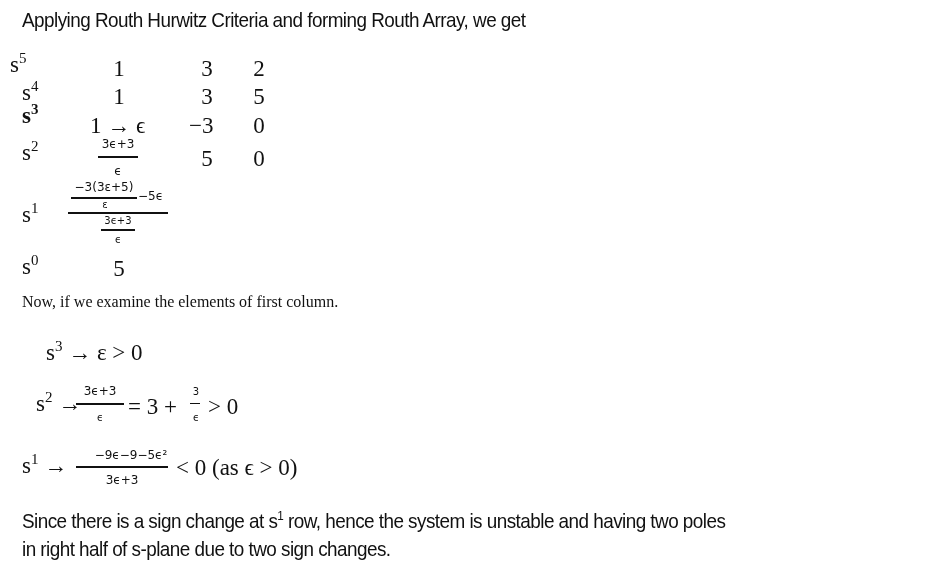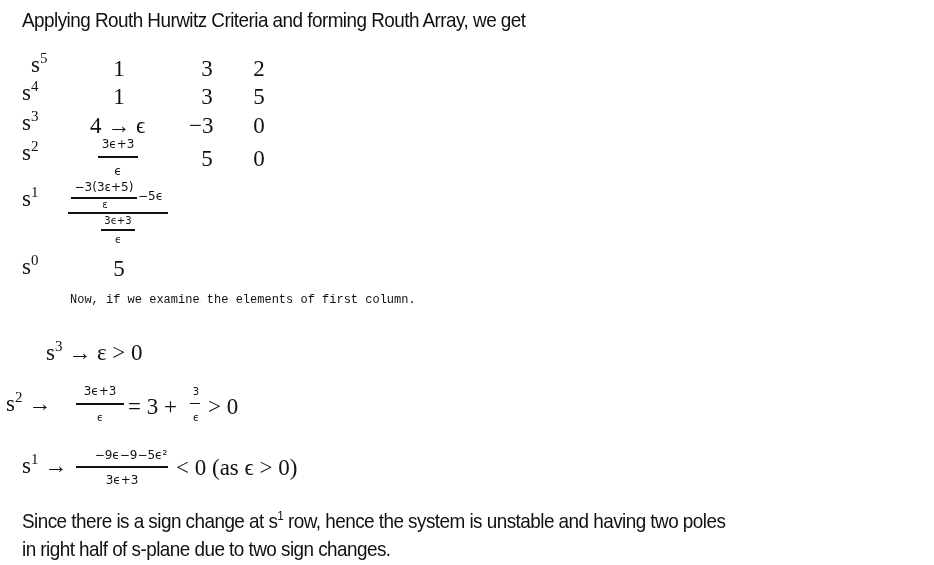"s5" div.abs { left: 31px -> 10px }
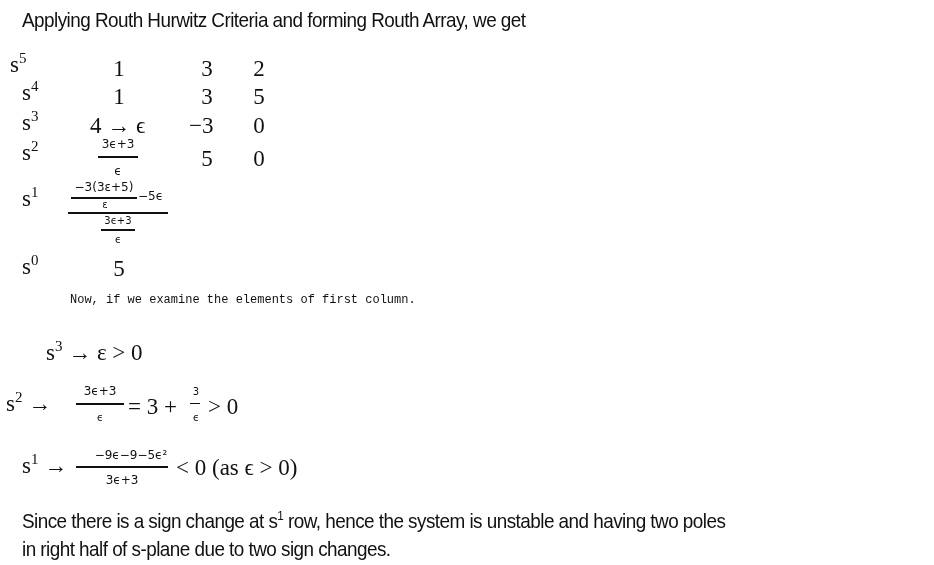"s3" div.abs { font-weight: none -> bold; top: 110px -> 103px }
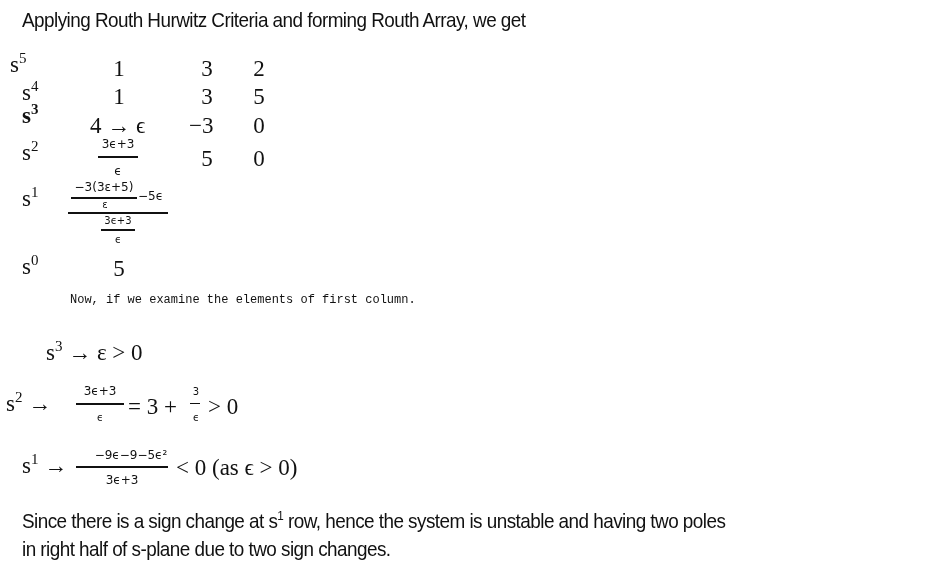"4 → ϵ" div.abs { text: 4 -> 1 }
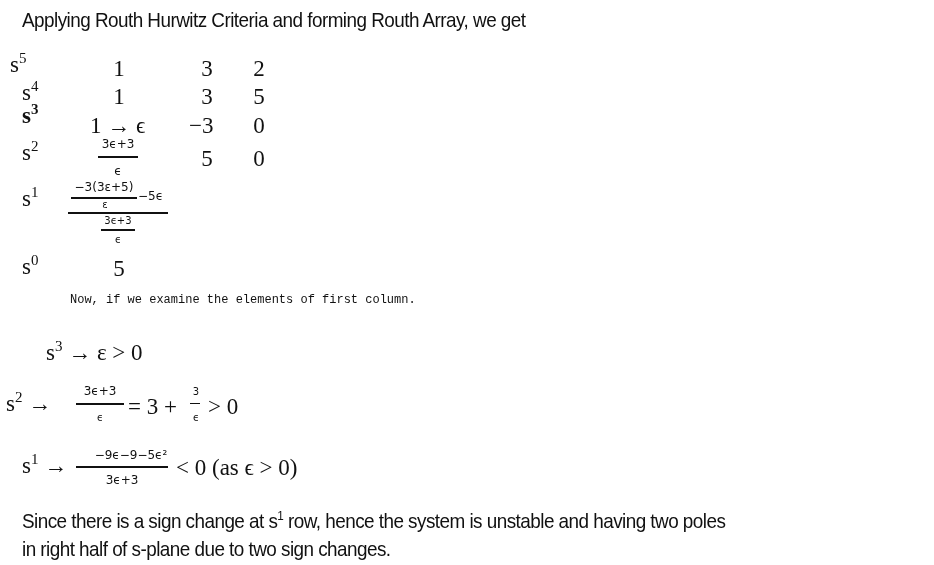"s1" div.abs { top: 186px -> 202px }
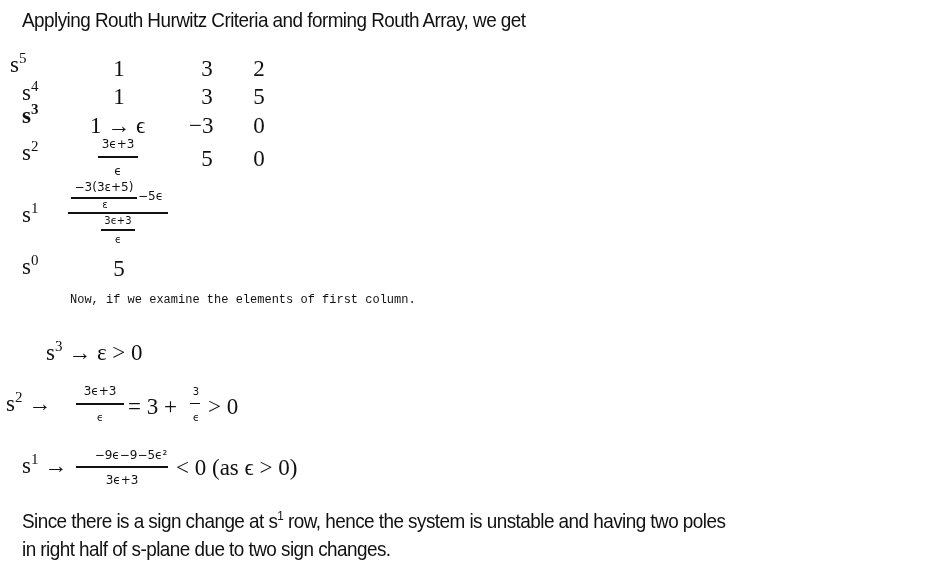"Now, if we examine the" .cambria { font-family: Liberation Mono, monospace -> Liberation Serif, serif; font-size: 12px -> 16px; margin-left: 48px -> none }
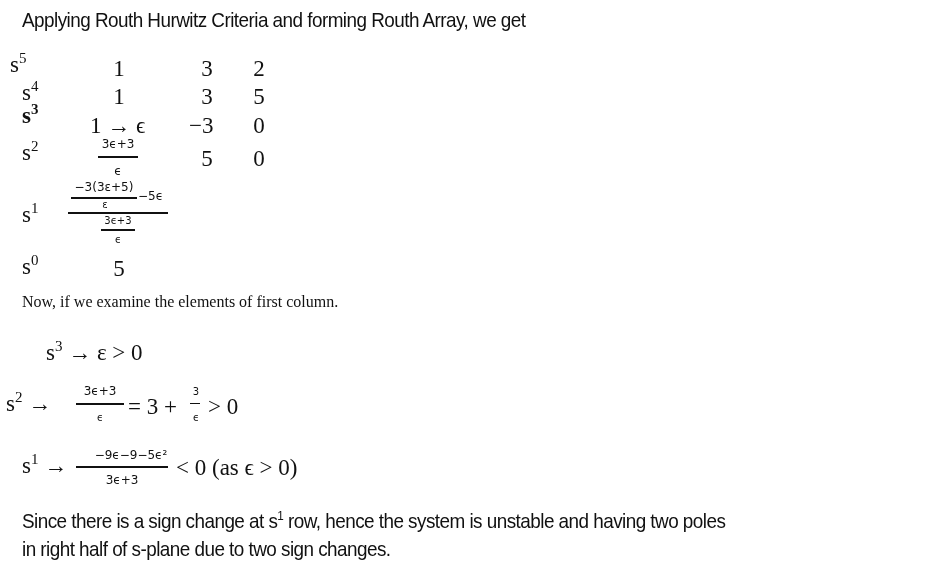"s2 →" div.abs { left: 6px -> 36px }
